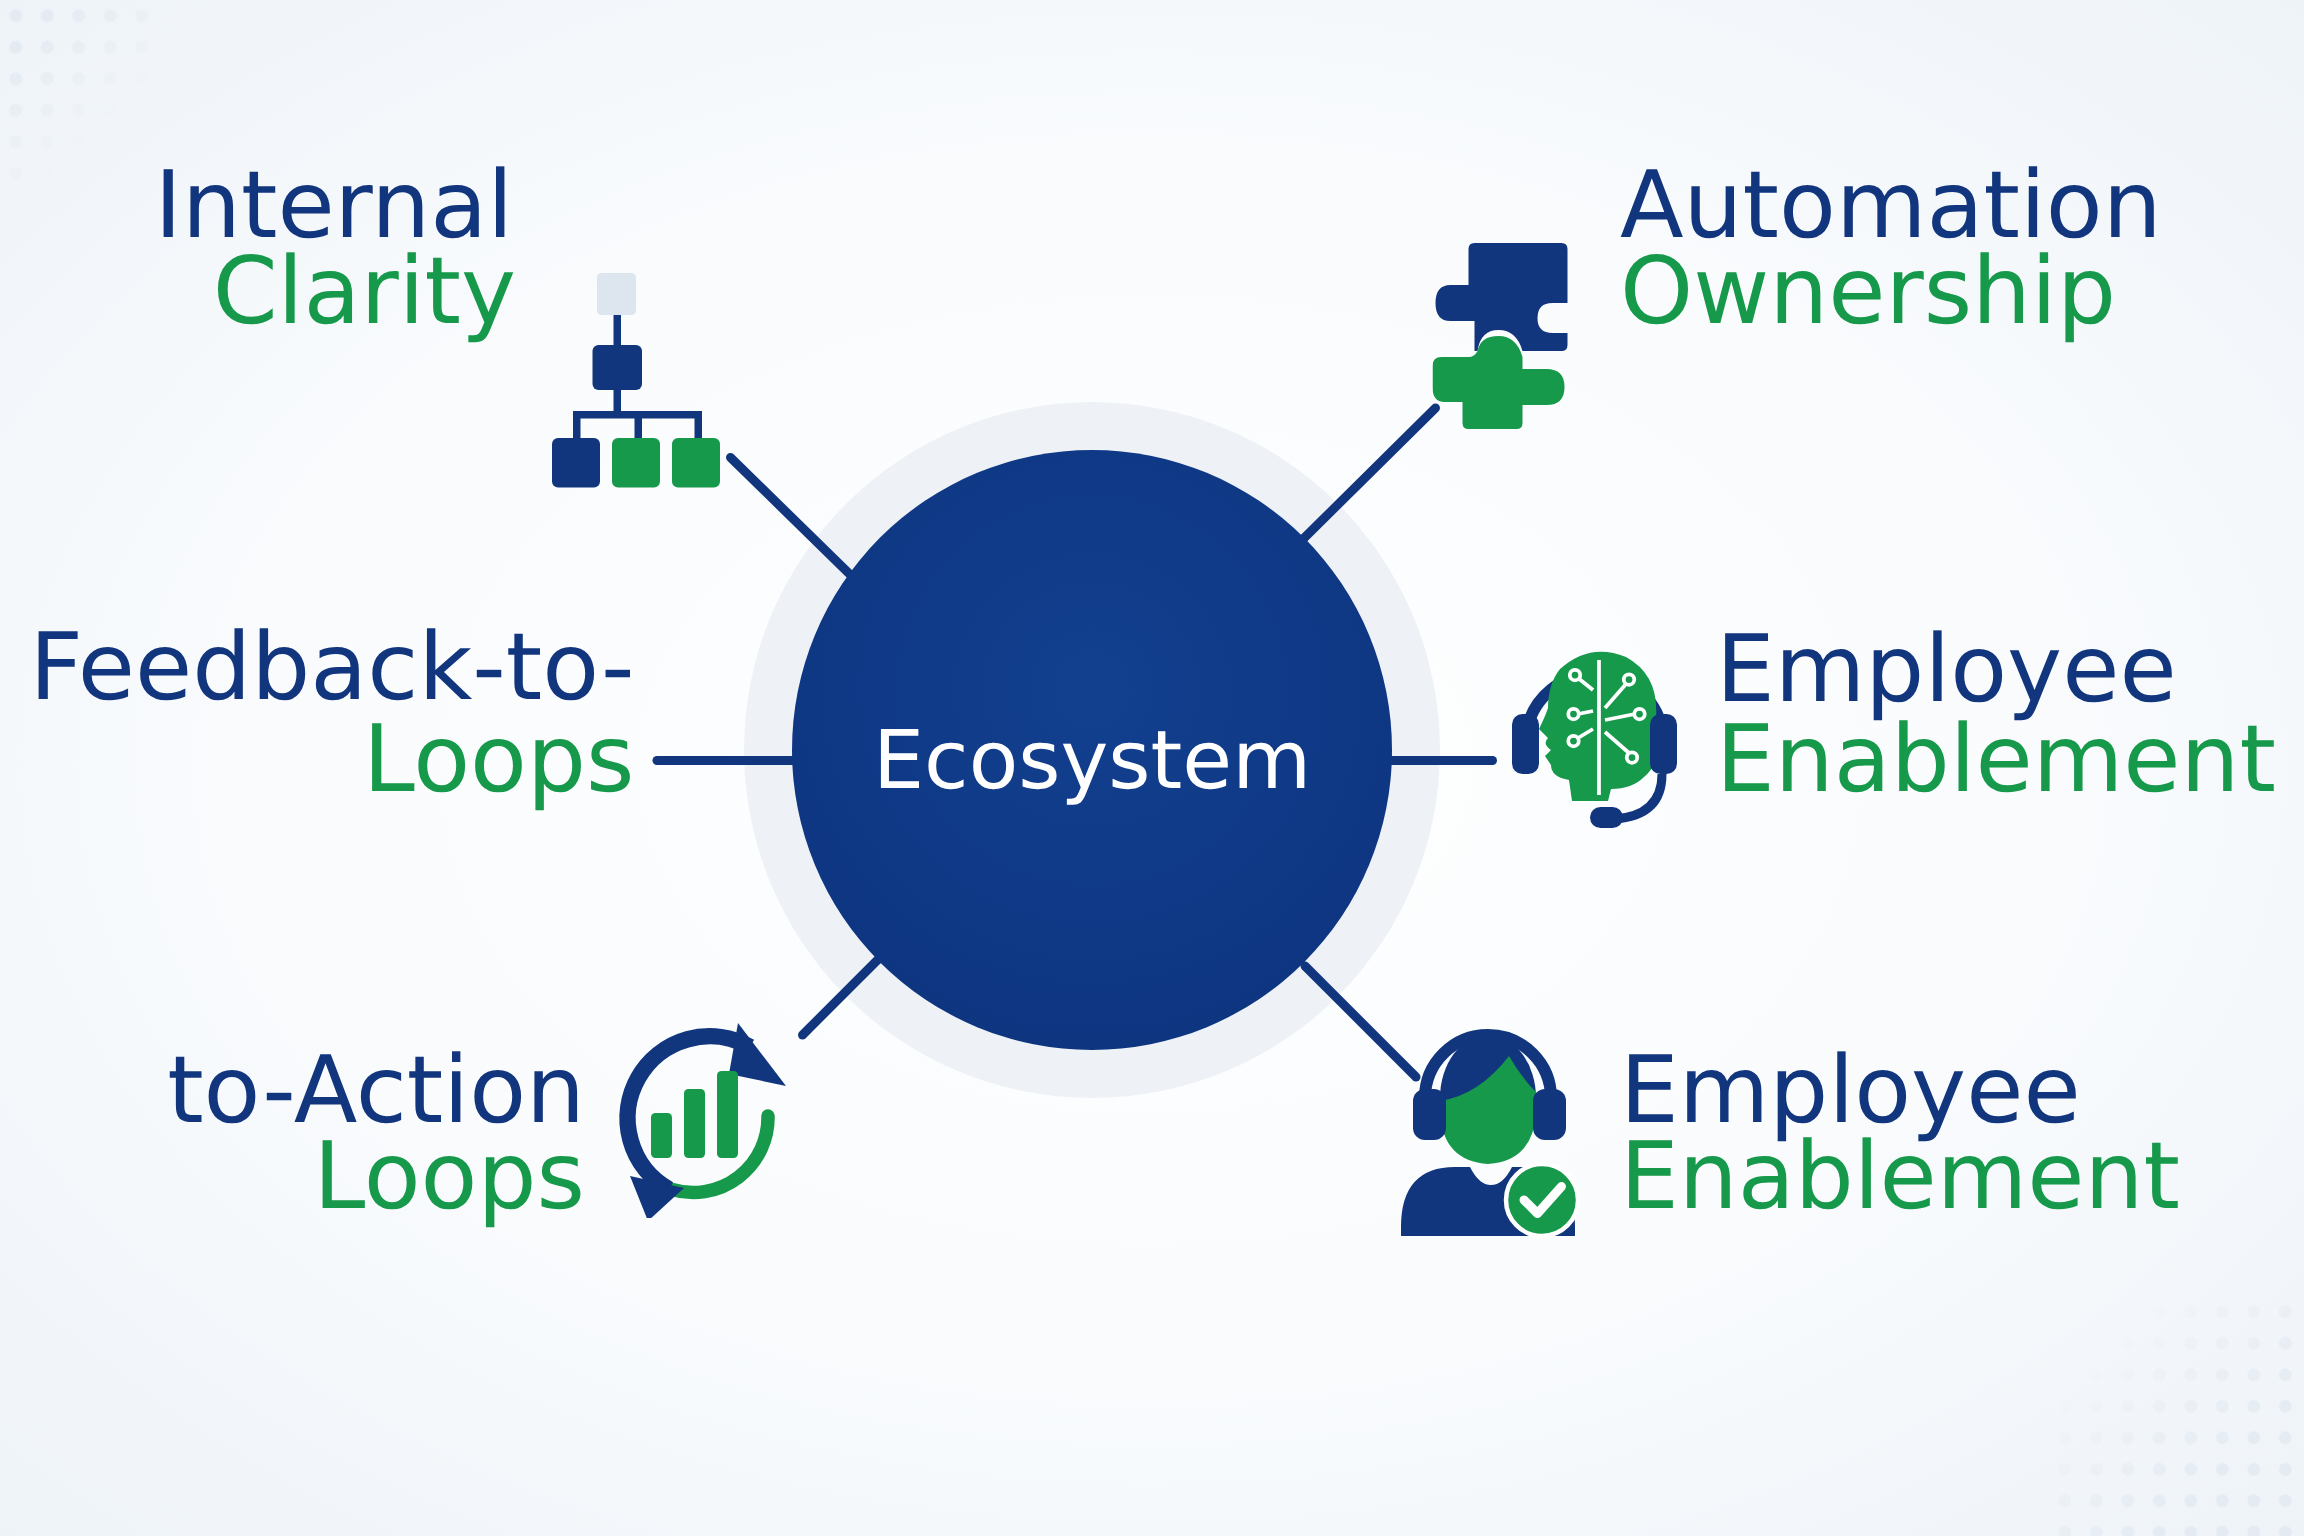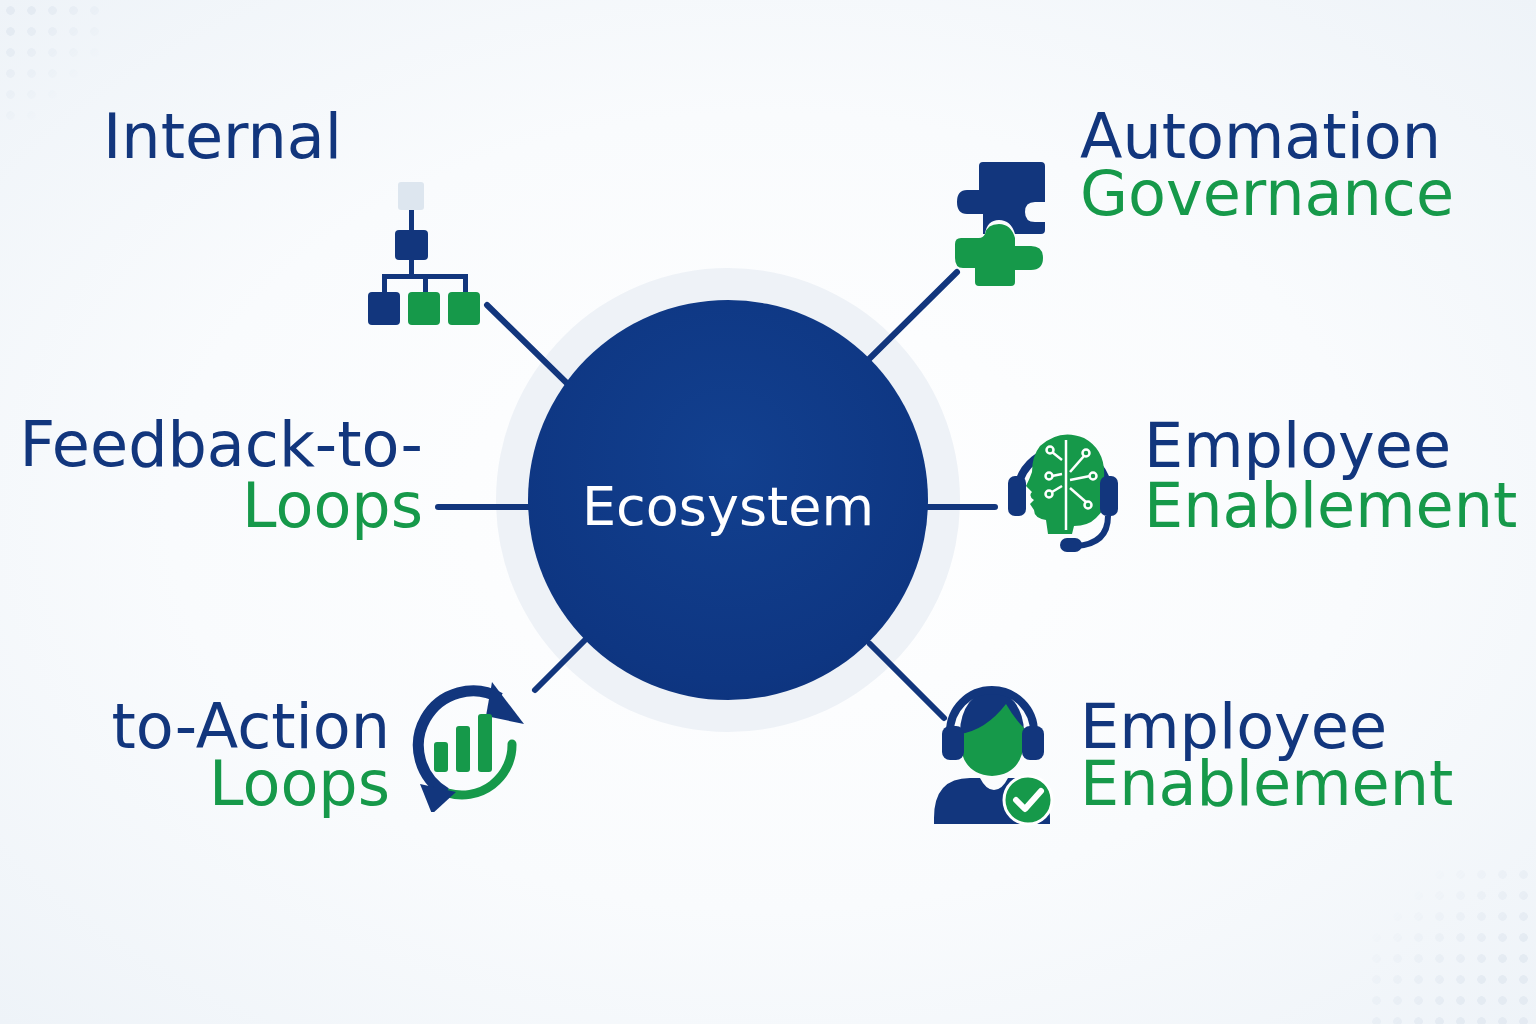"Clarity" span.l { html: none -> <span>Clarity</span> }
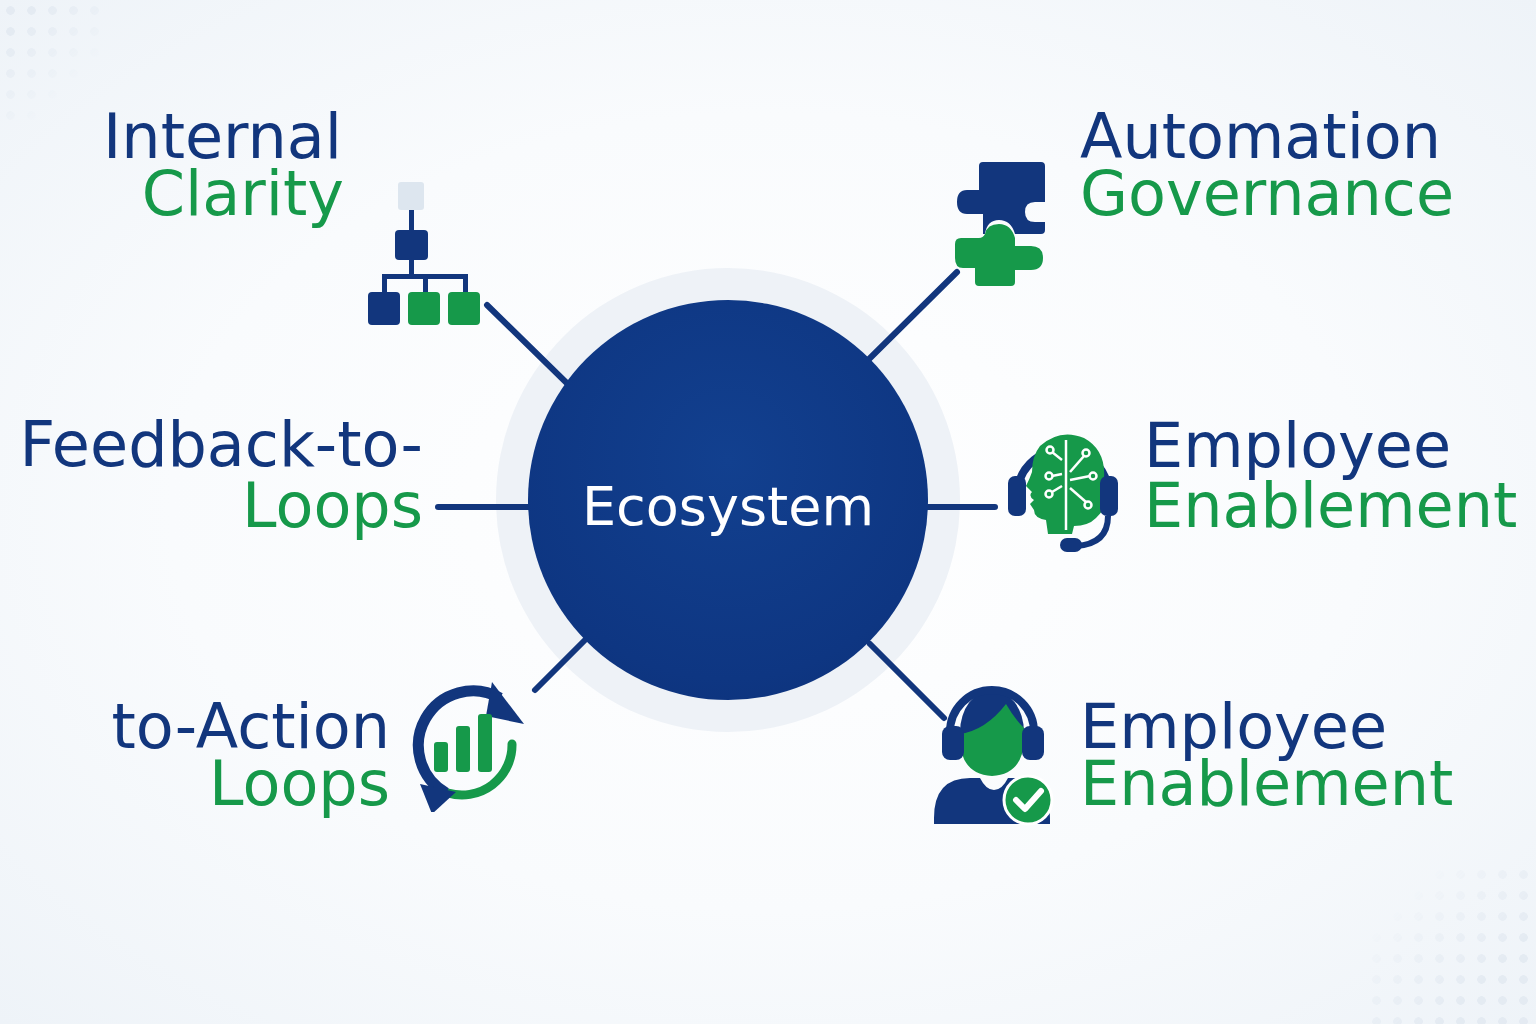"Governance" span.l { text: Governance -> Ownership }
